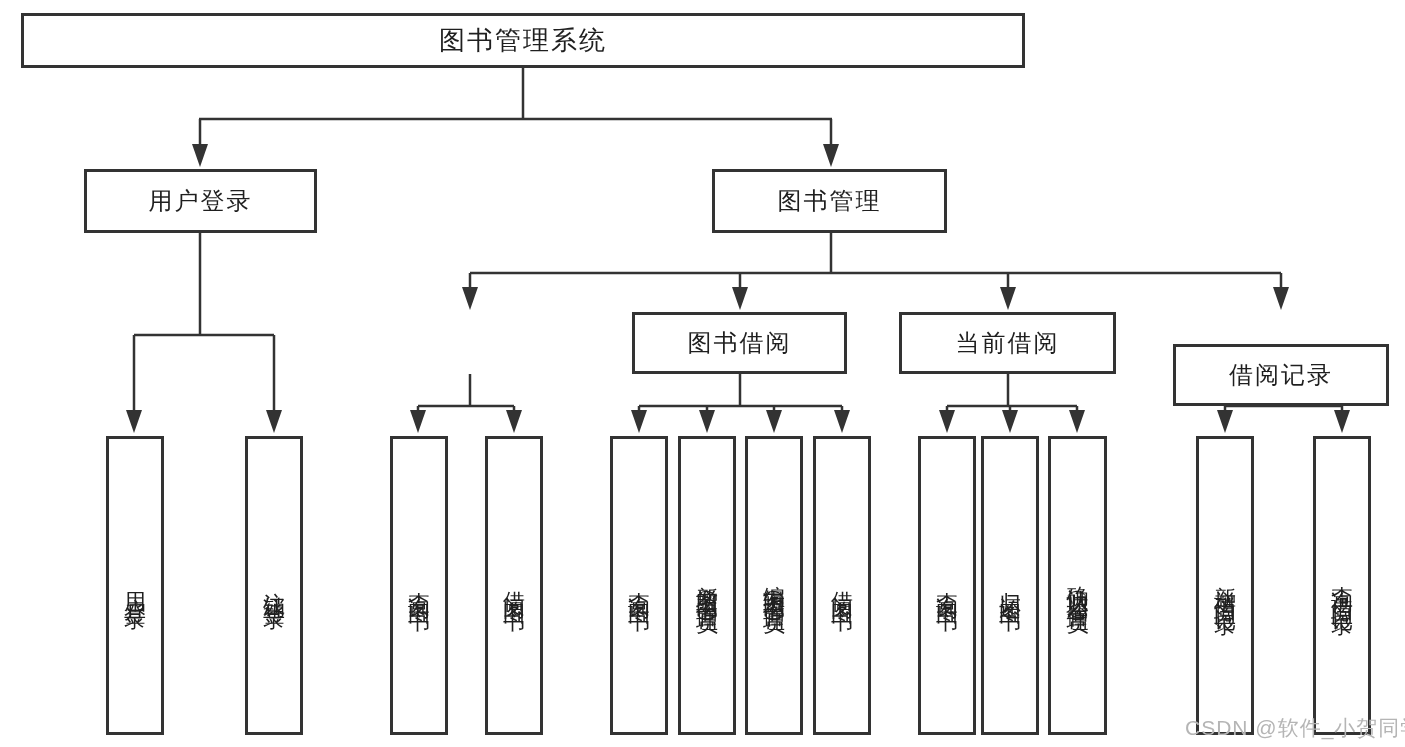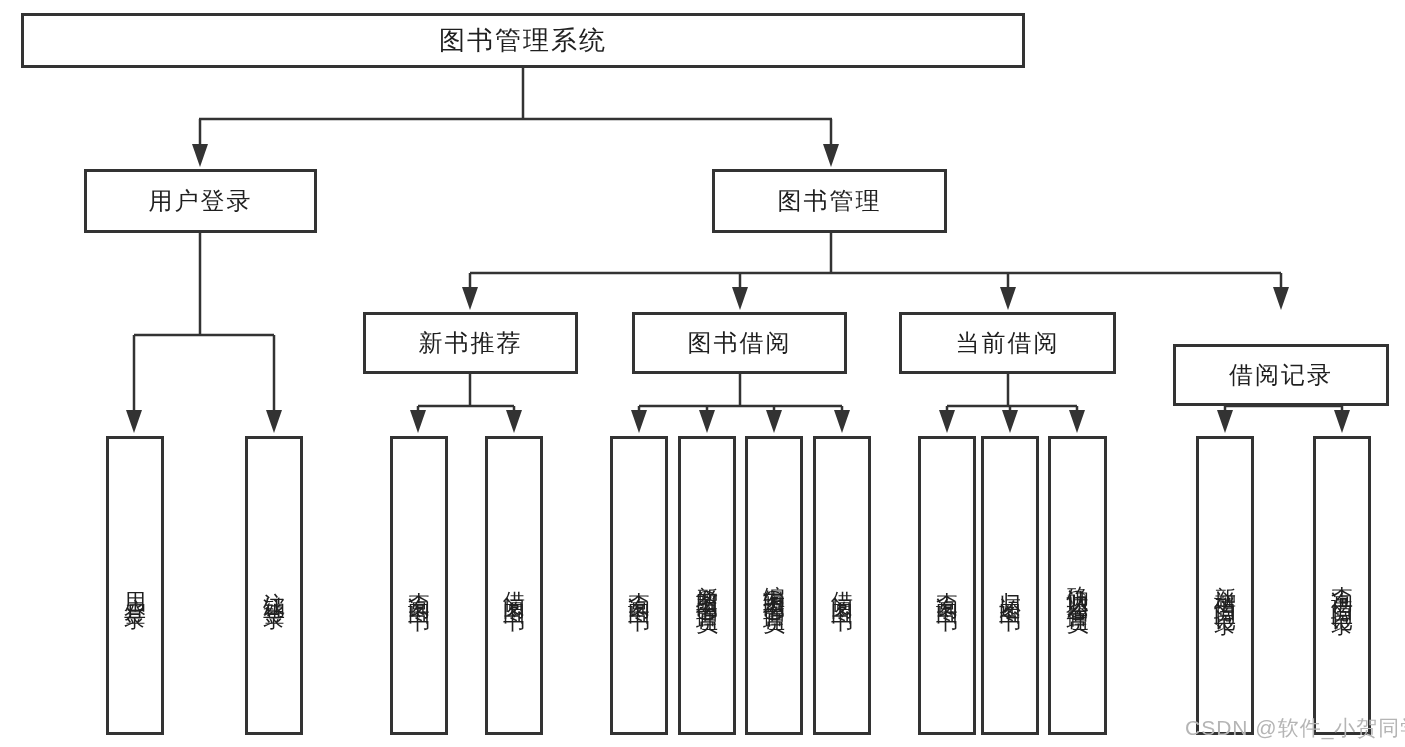"新书推荐" div.node { html: <div> <span>新书推荐</span> </div> -> none }
